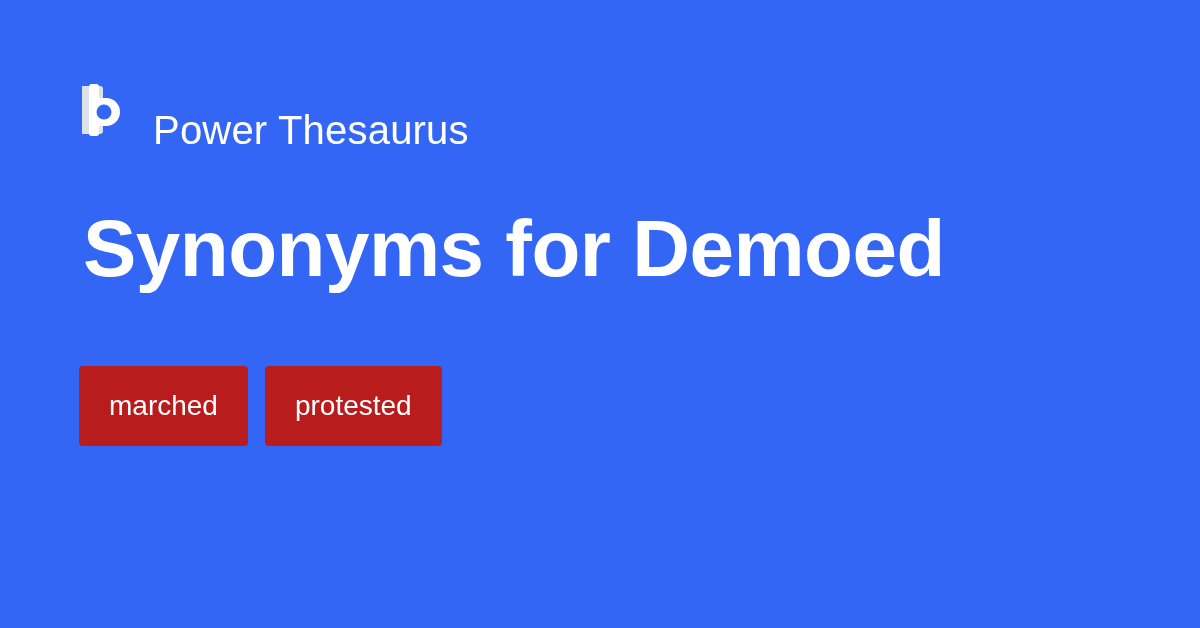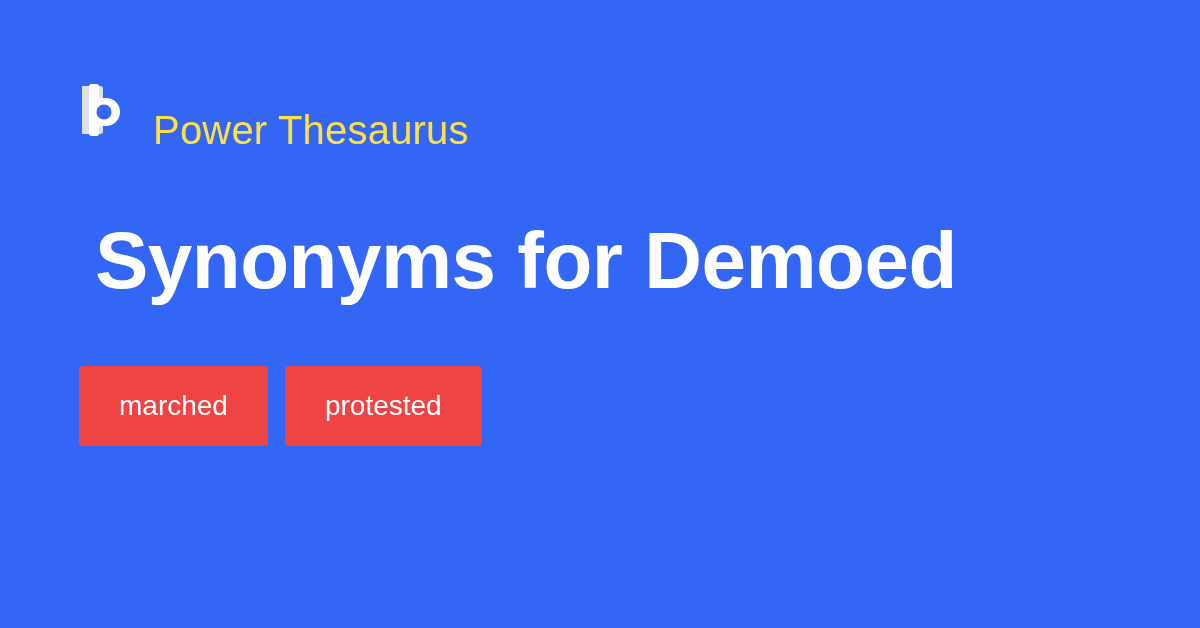"Power Thesaurus" .brand-name { color: #fde047 -> #ffffff }
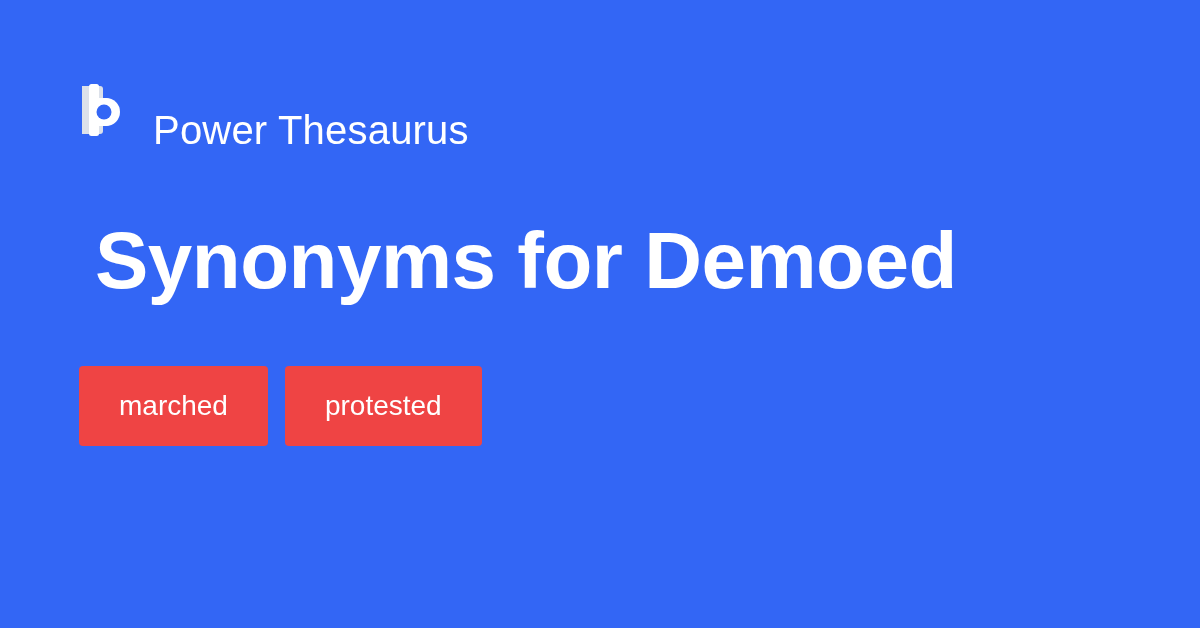"Synonyms for Demoed" .title { margin: 16px -> 4px }
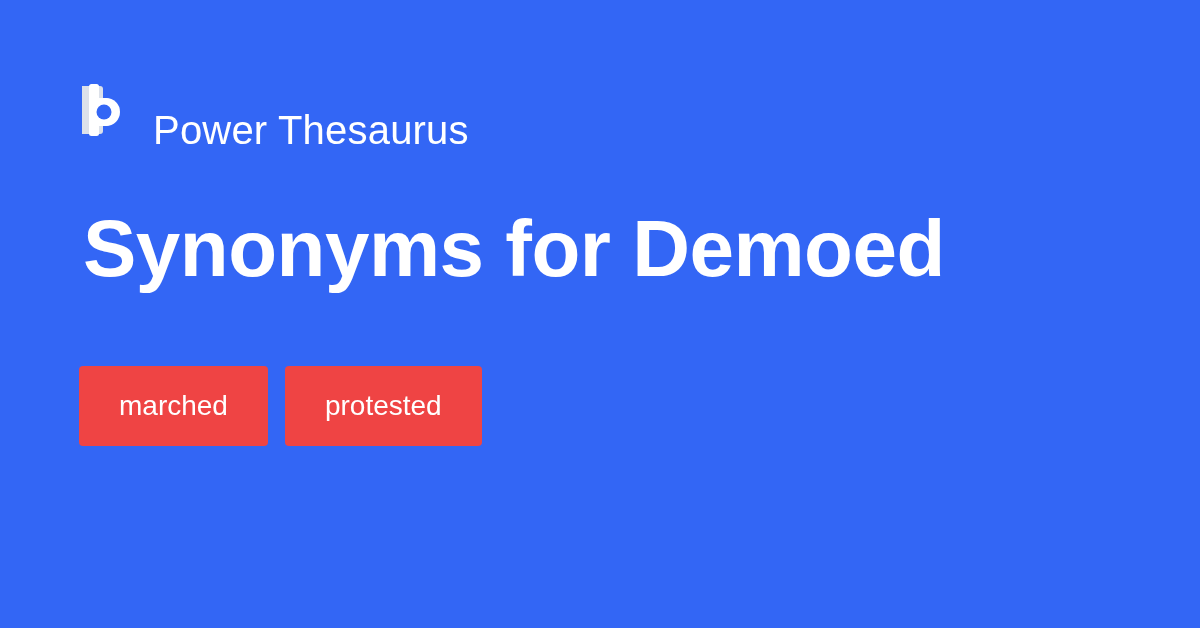"marched" .chip { background: #ef4444 -> #b91c1c; padding: 0 40px -> 0 30px }
